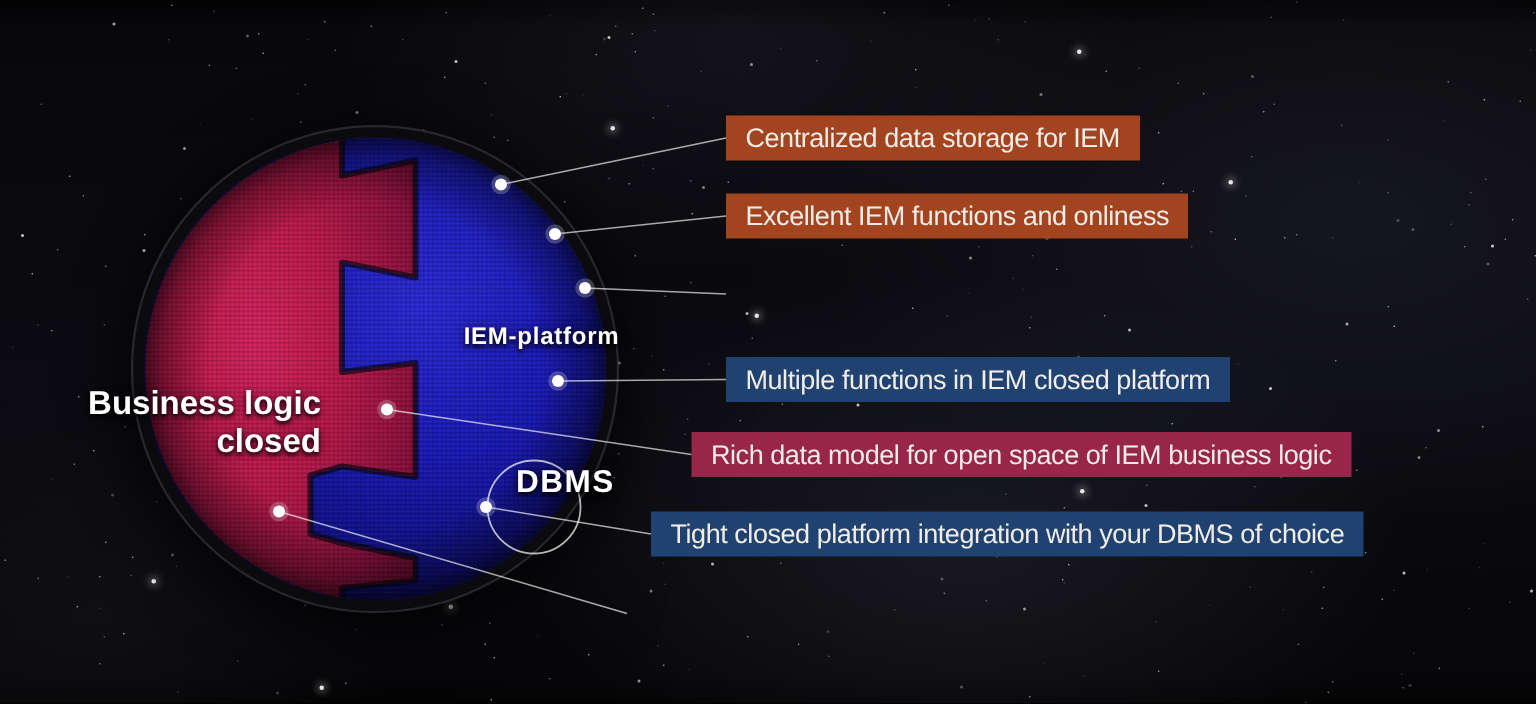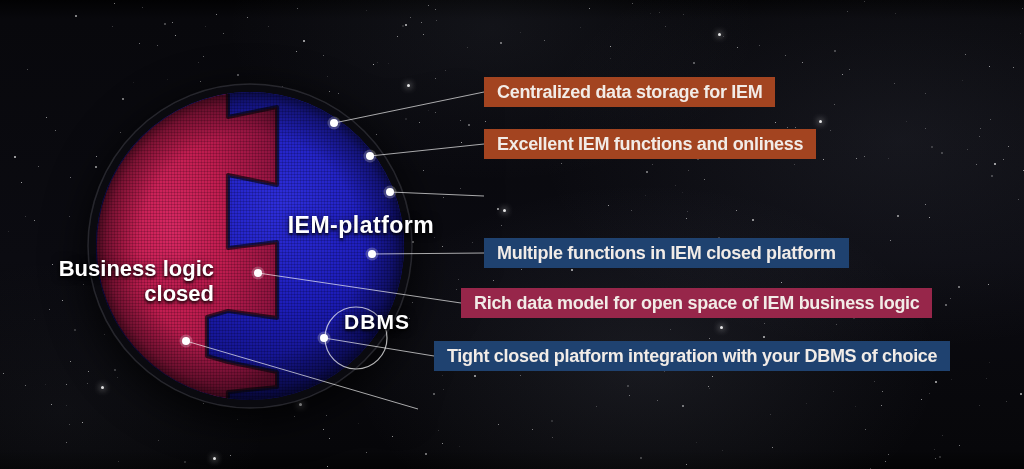"Centralized data storage for IEM" .callout { font-weight: bold -> none }
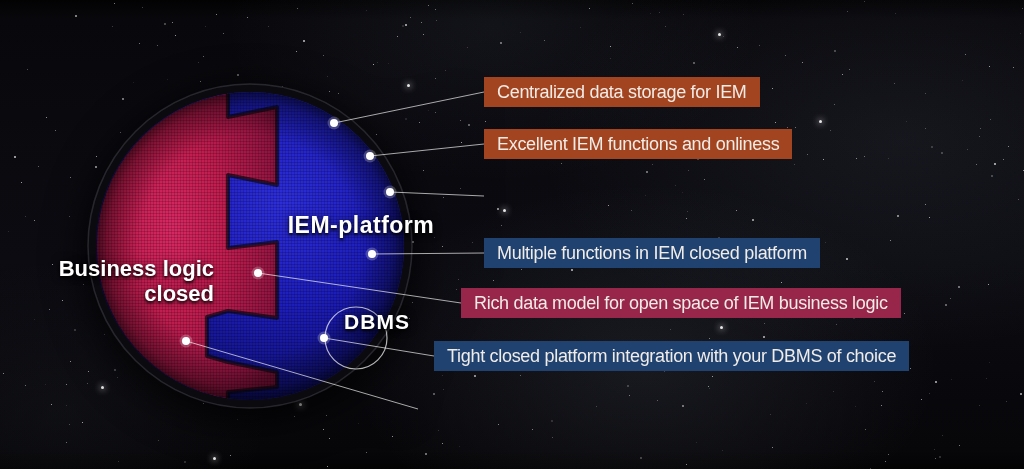"IEM-platform" #label-platform { font-size: 23px -> 16px }
